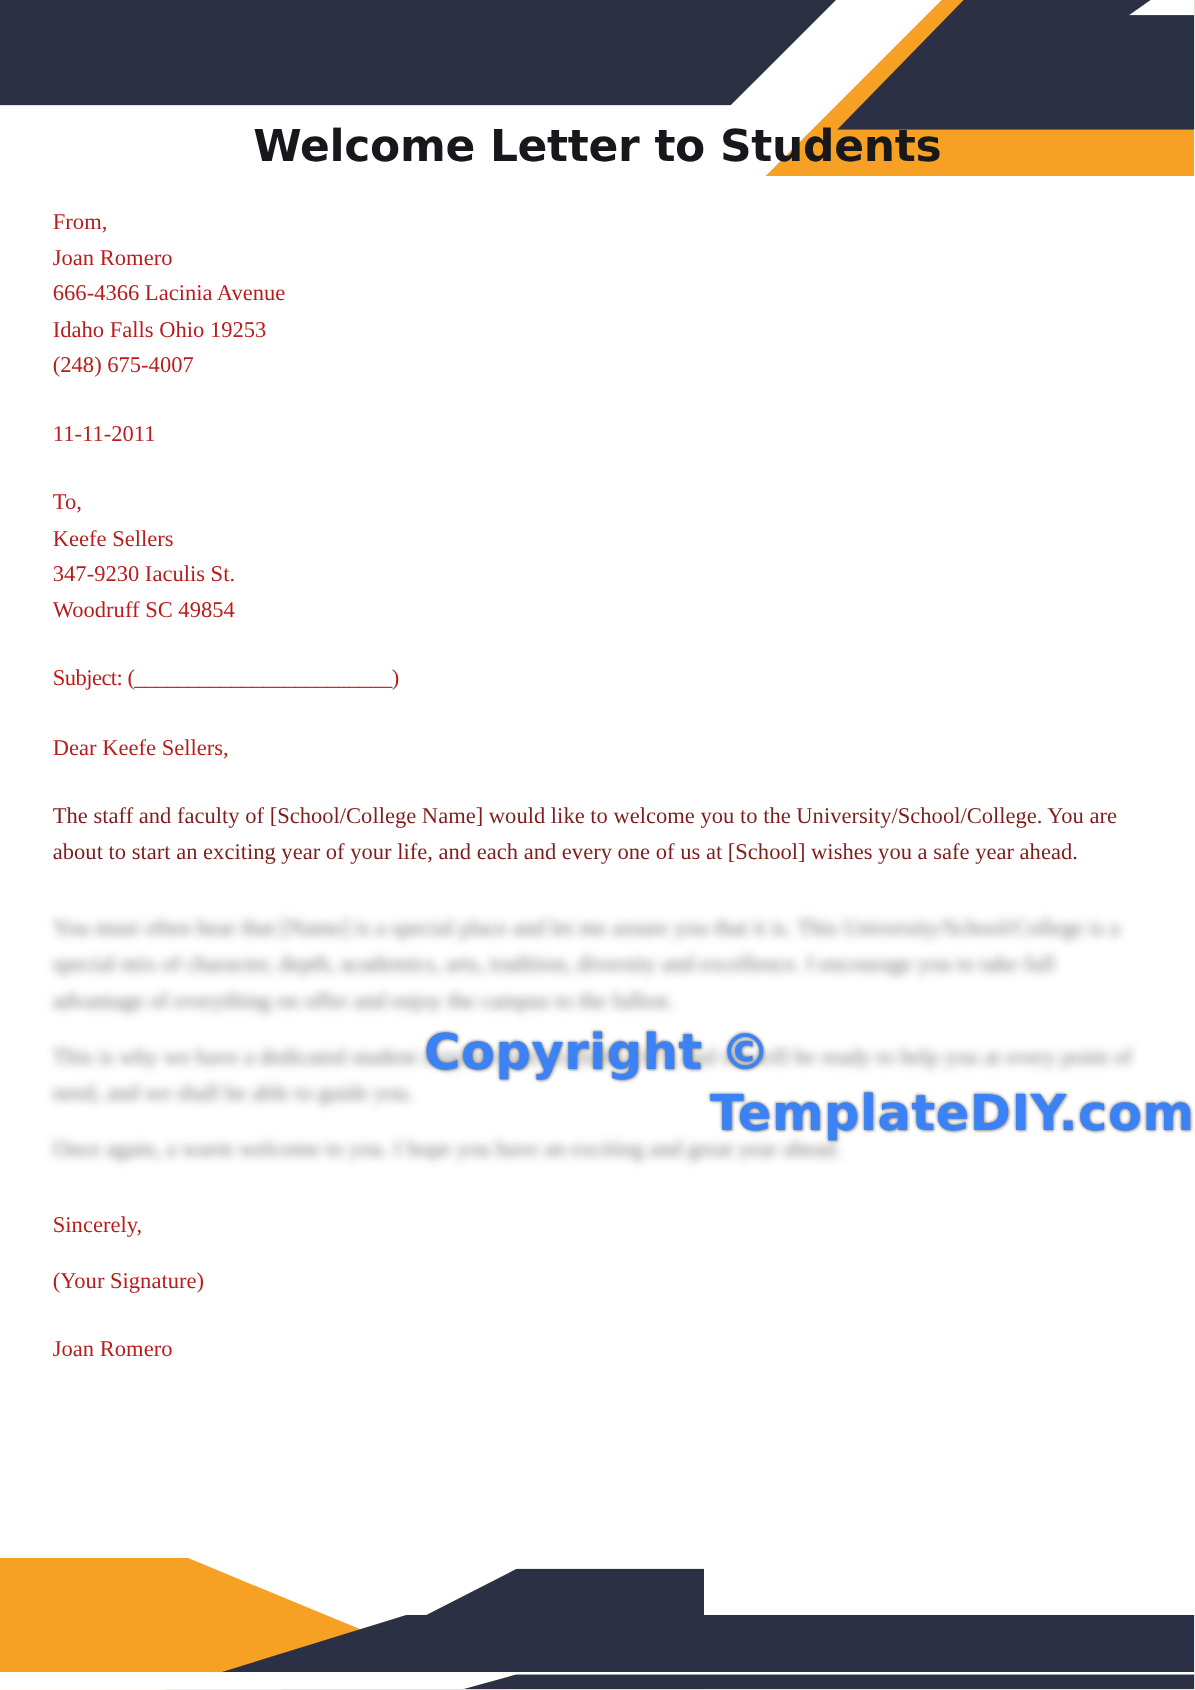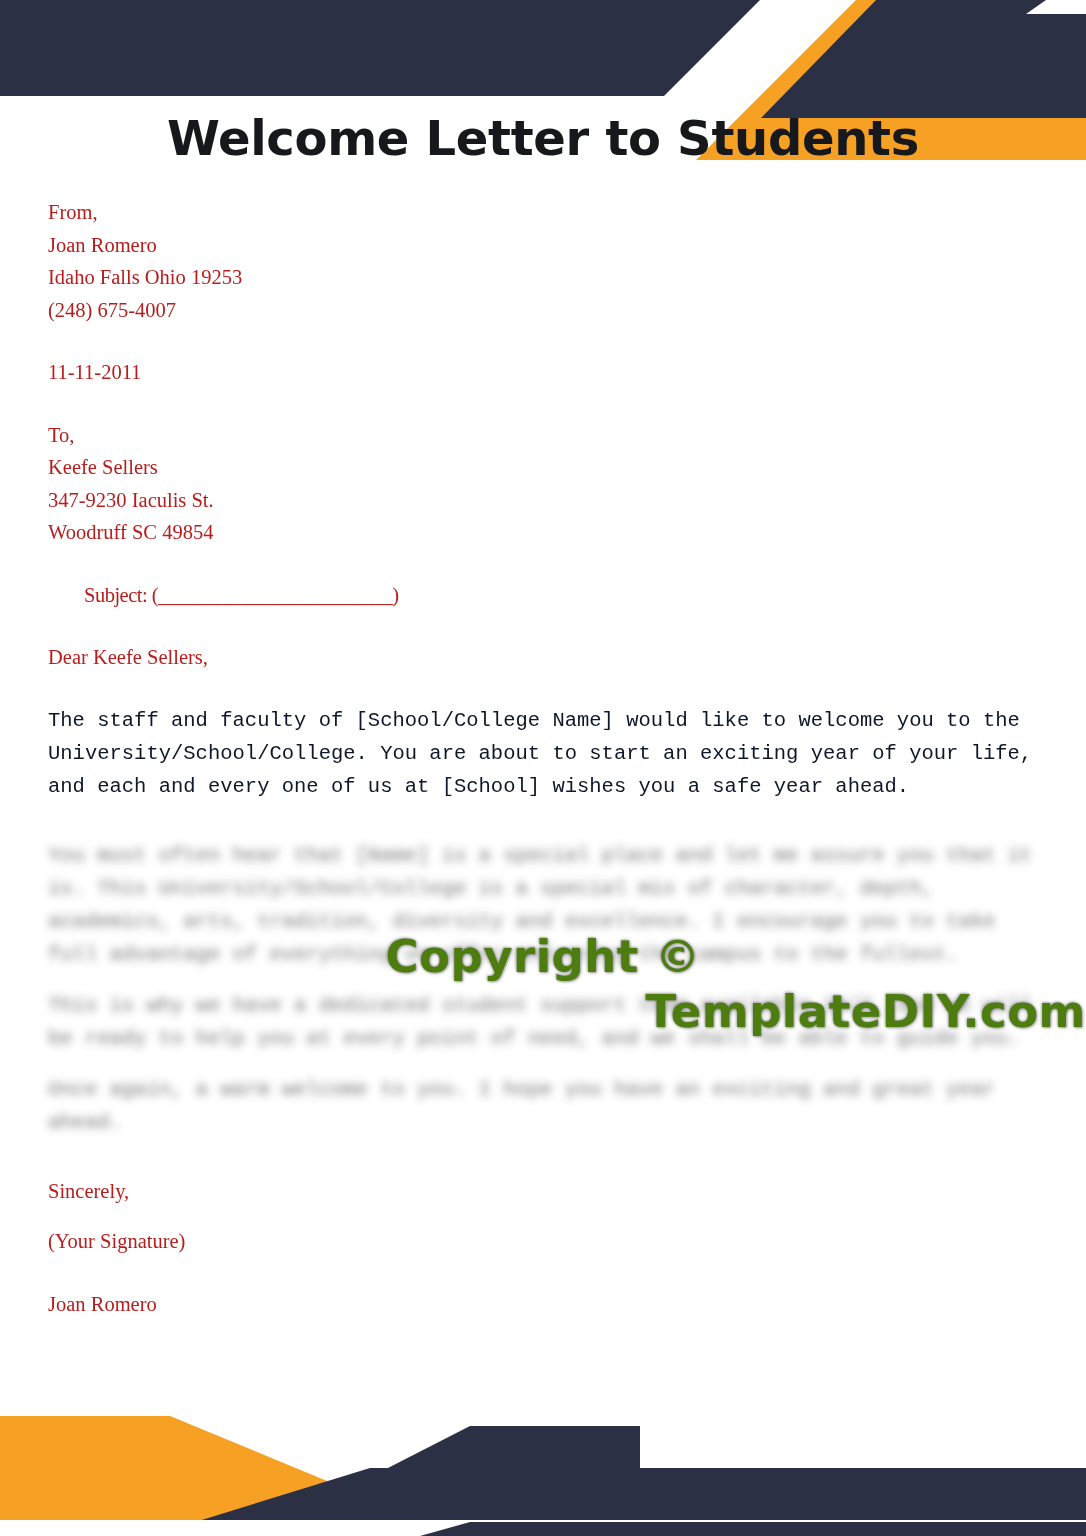"Welcome Letter to Students" .doc-title { font-size: 48px -> 40px }
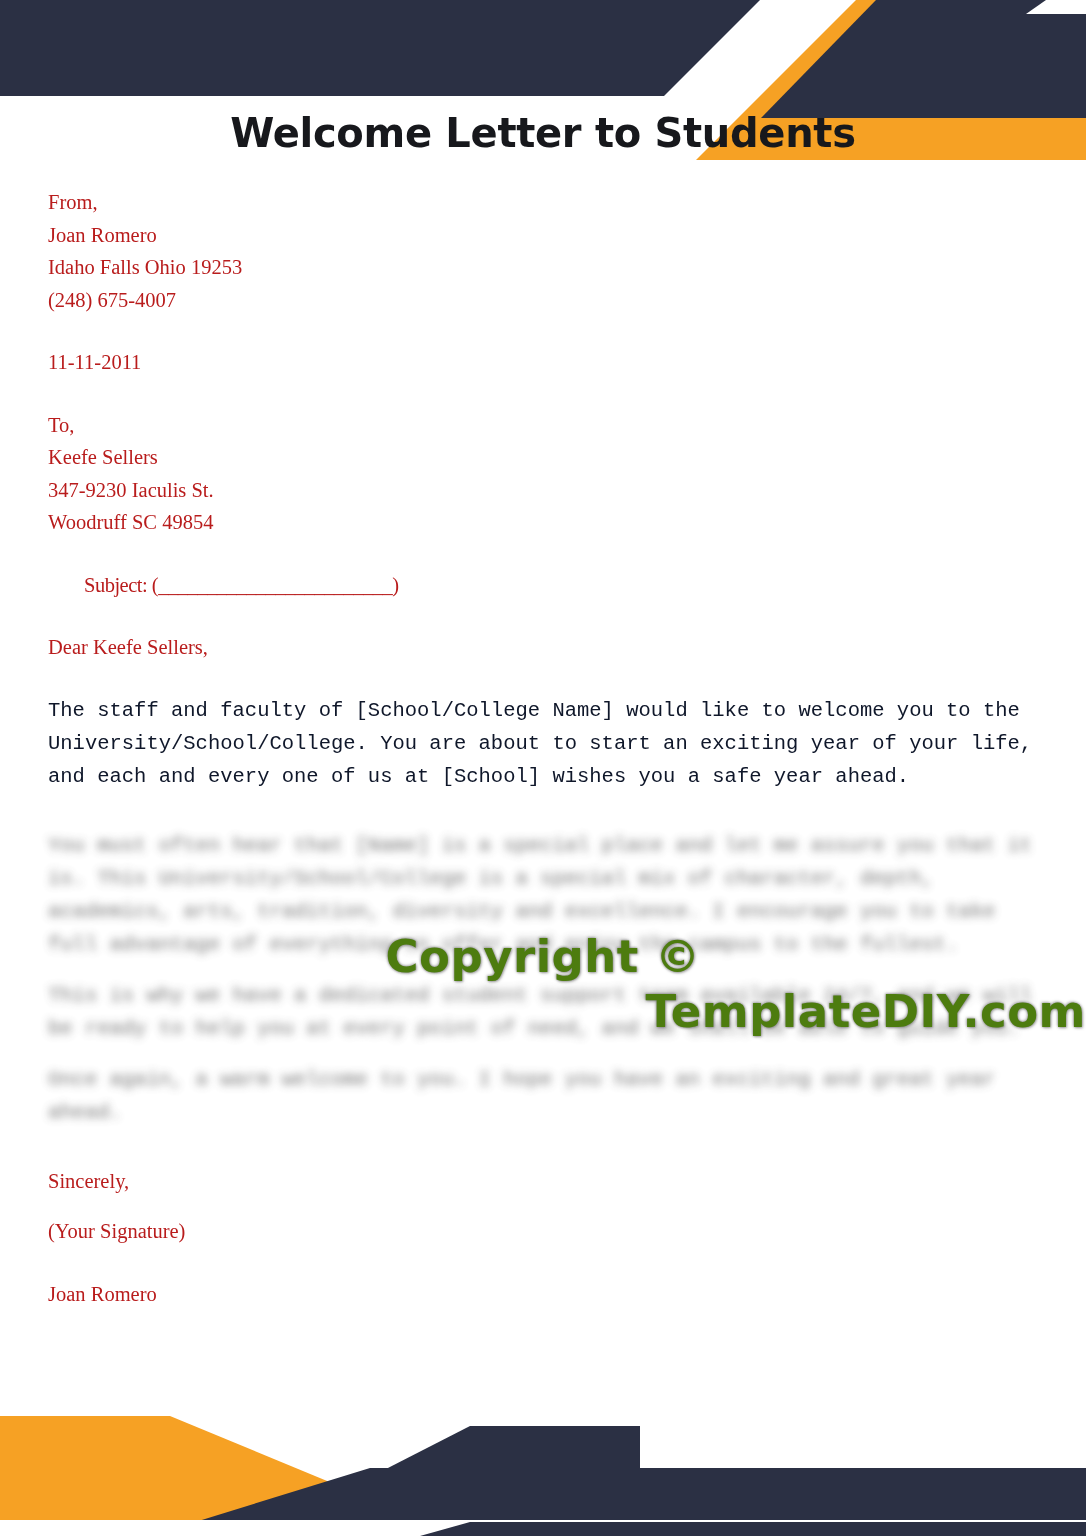"666-4366 Lacinia Avenue" span.line { html: none -> <span>666-4366 Lacinia Avenue</span> }
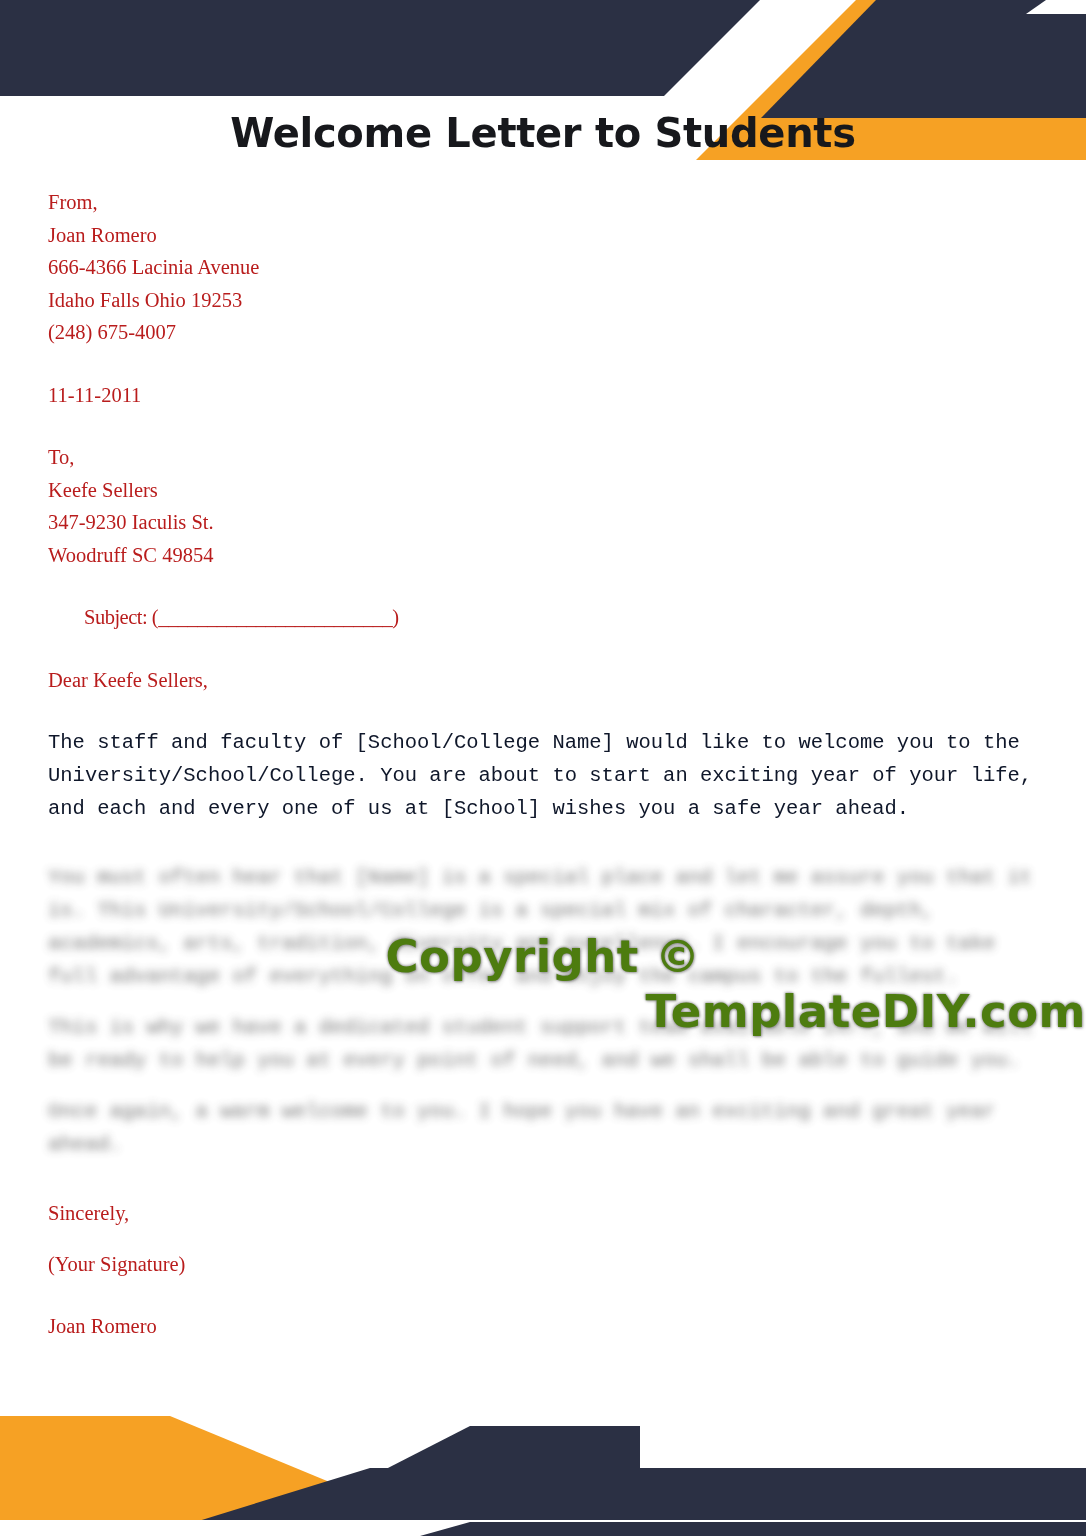"Subject: (________________________)" .subject-blank { margin-left: 36px -> none }
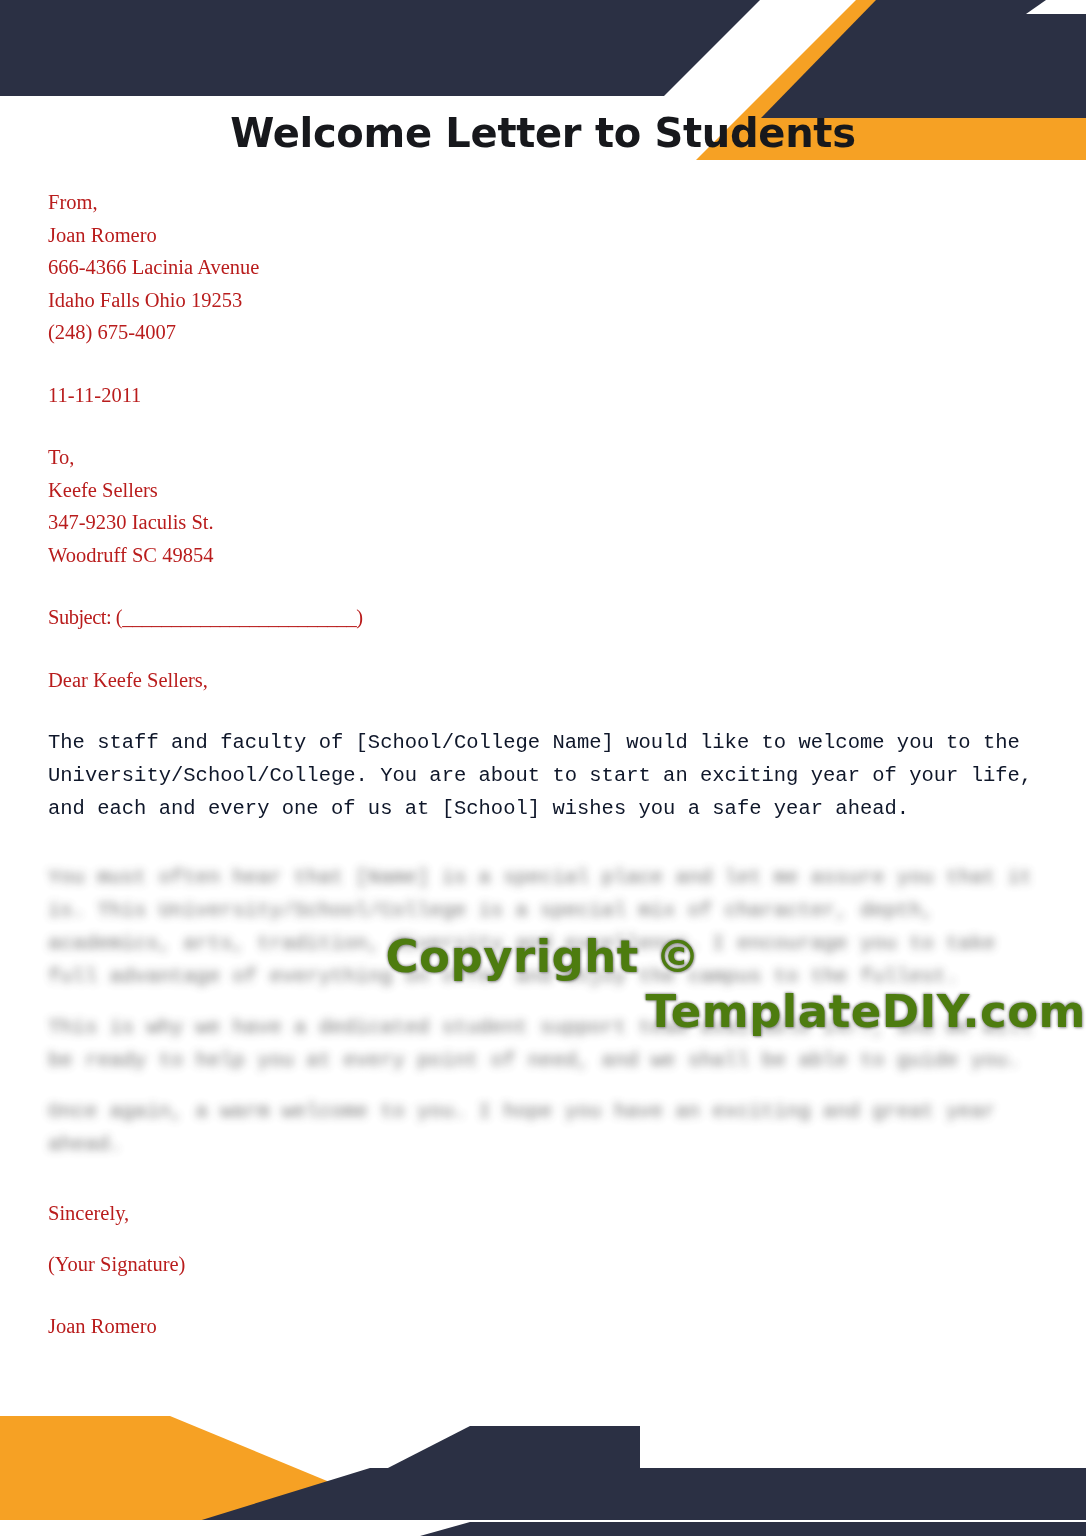"The staff and faculty of" .para { color: #0f172a -> #7f1d1d; font-family: Liberation Mono, monospace -> Liberation Serif, serif }
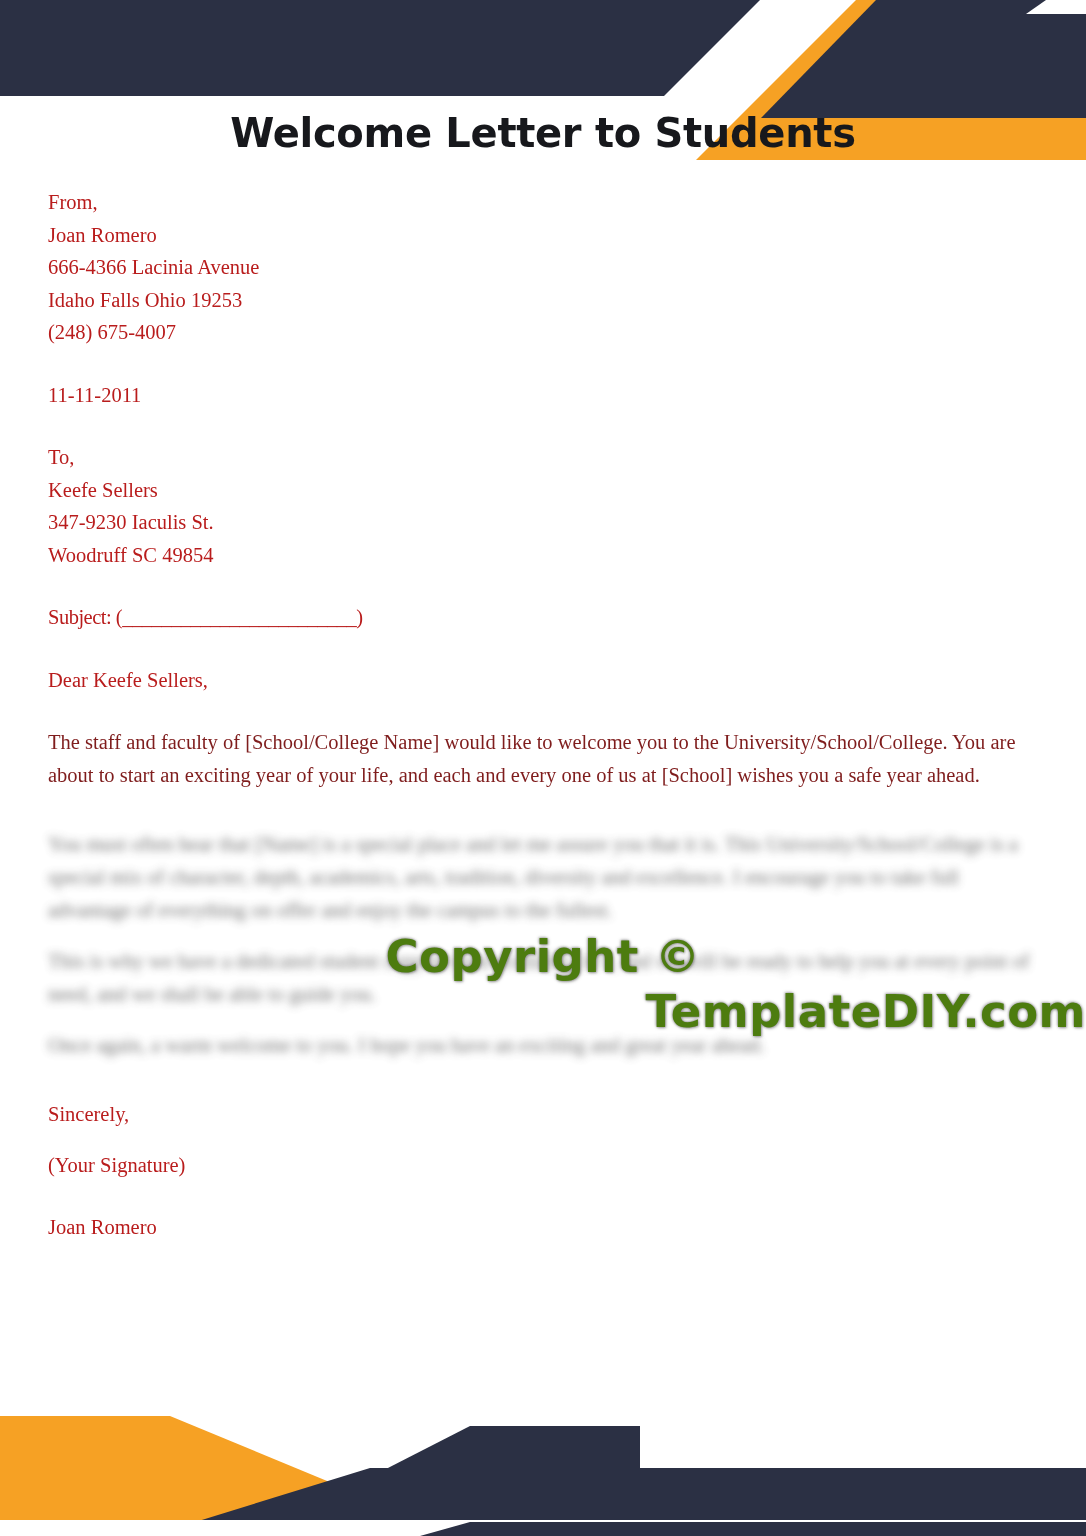"Copyright ©" .watermark { color: #4d7c0f -> #3b82f6 }
